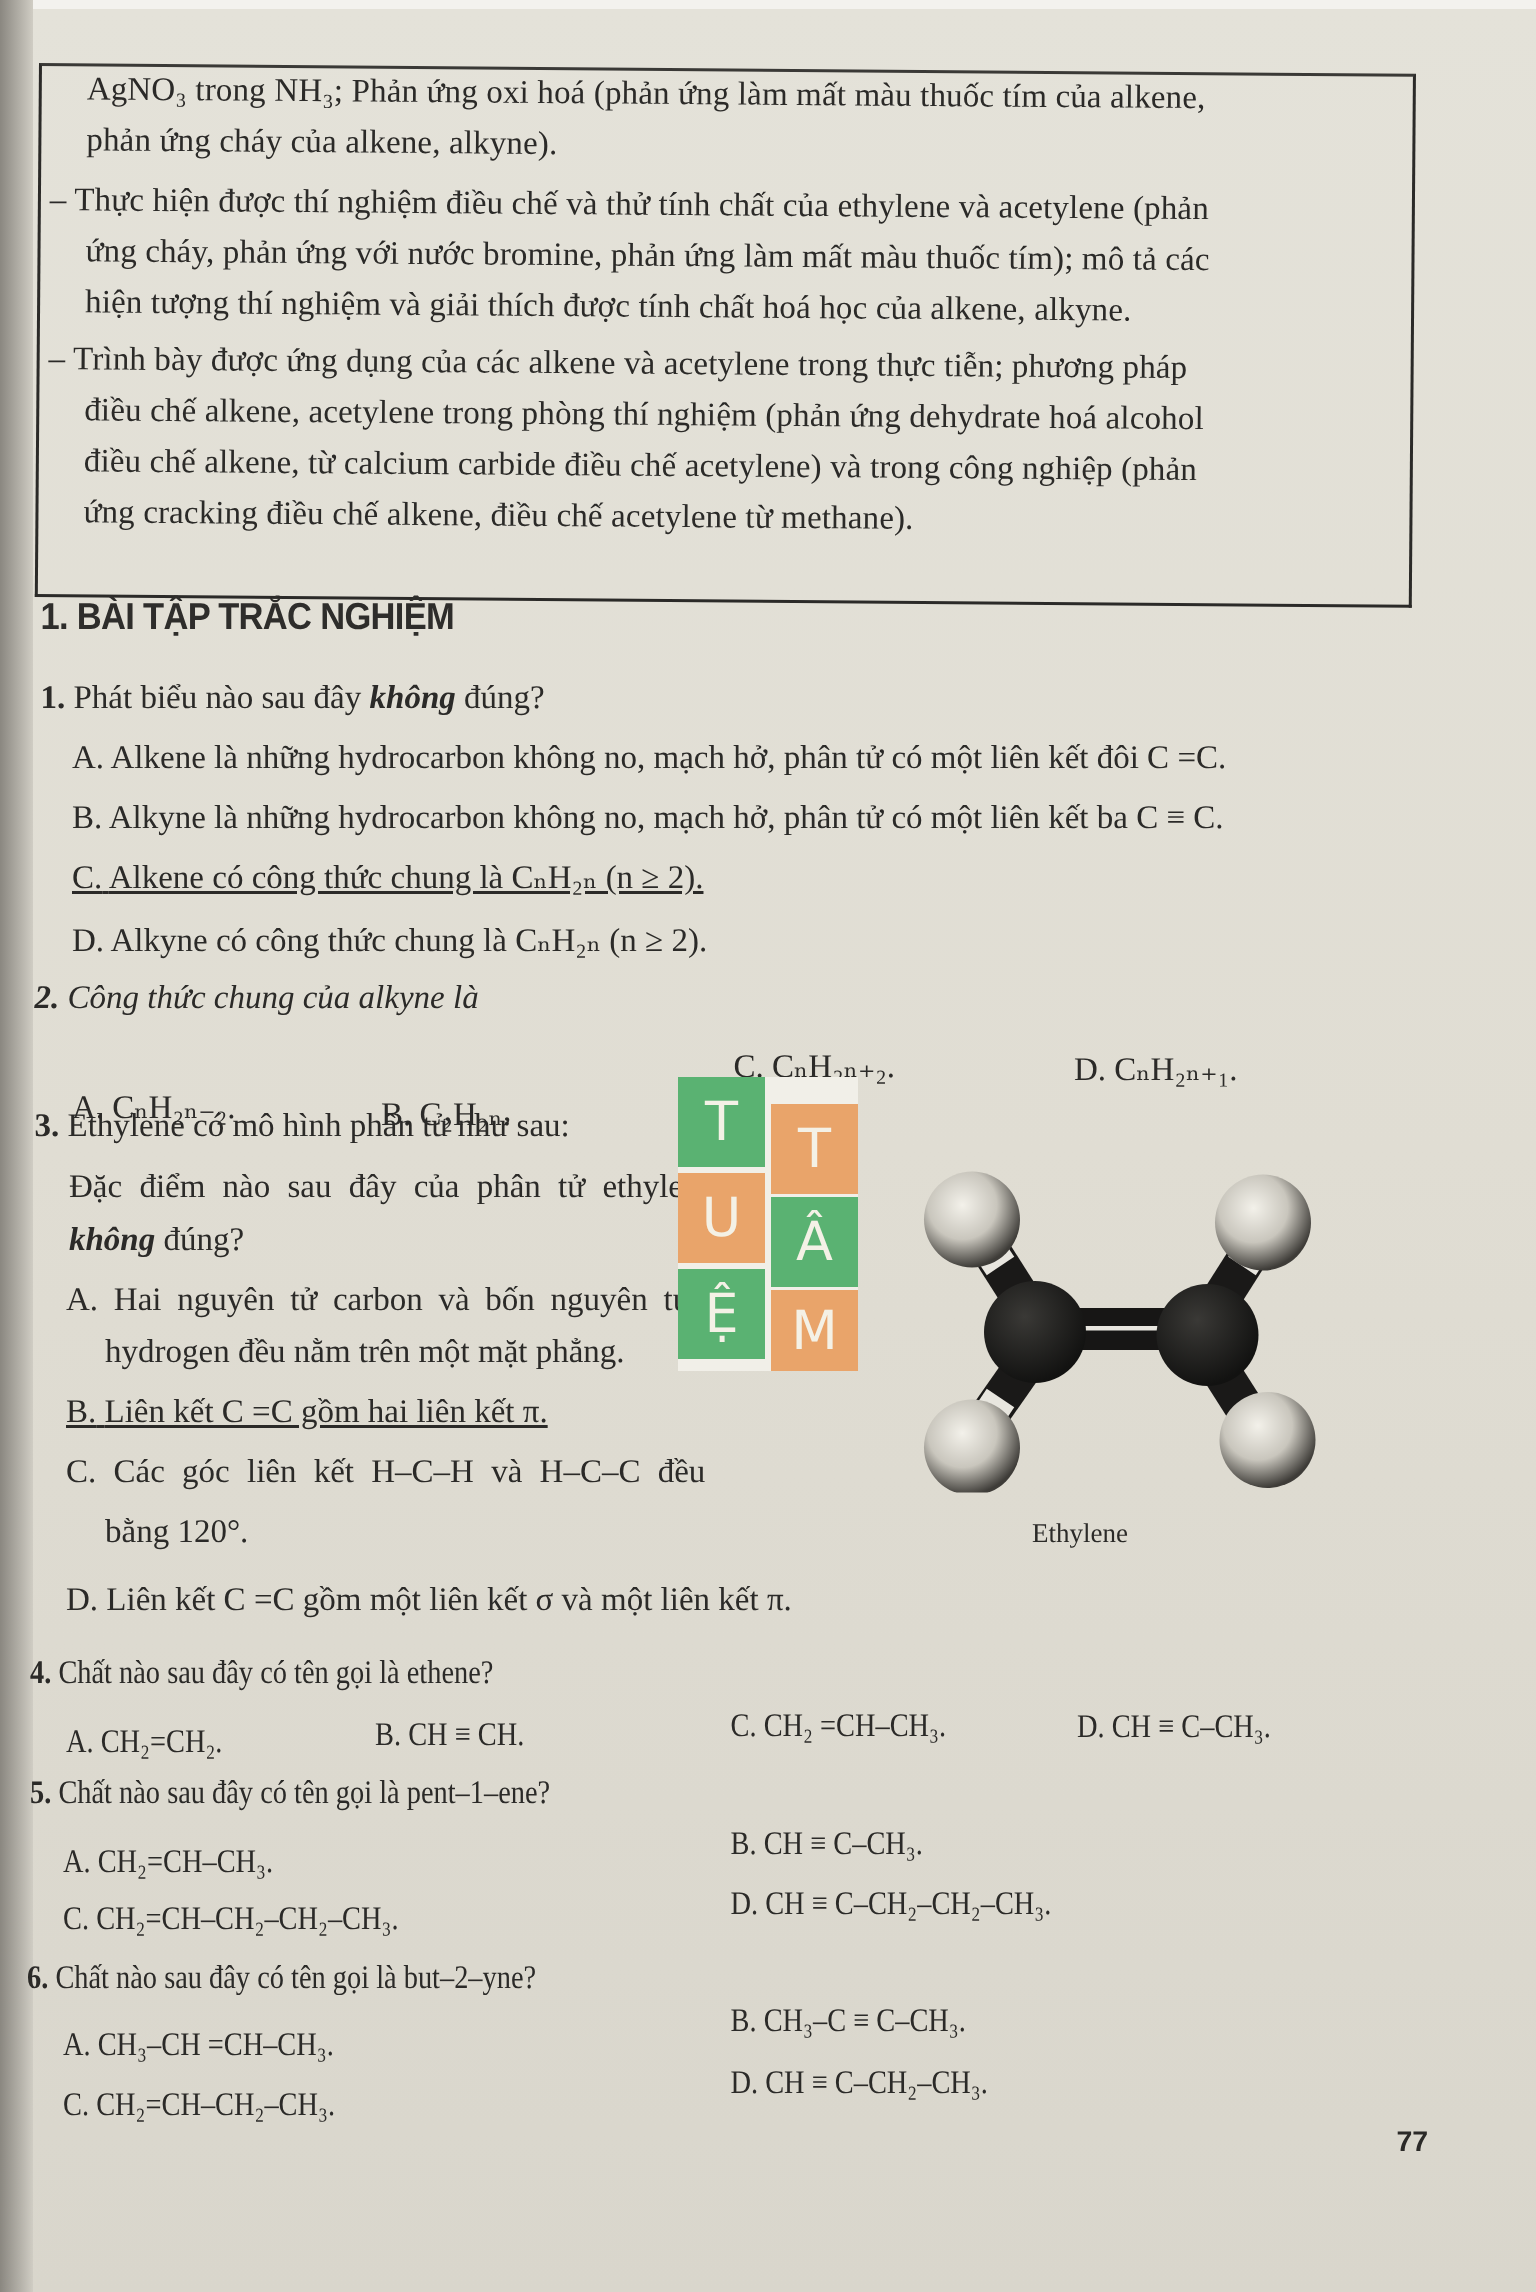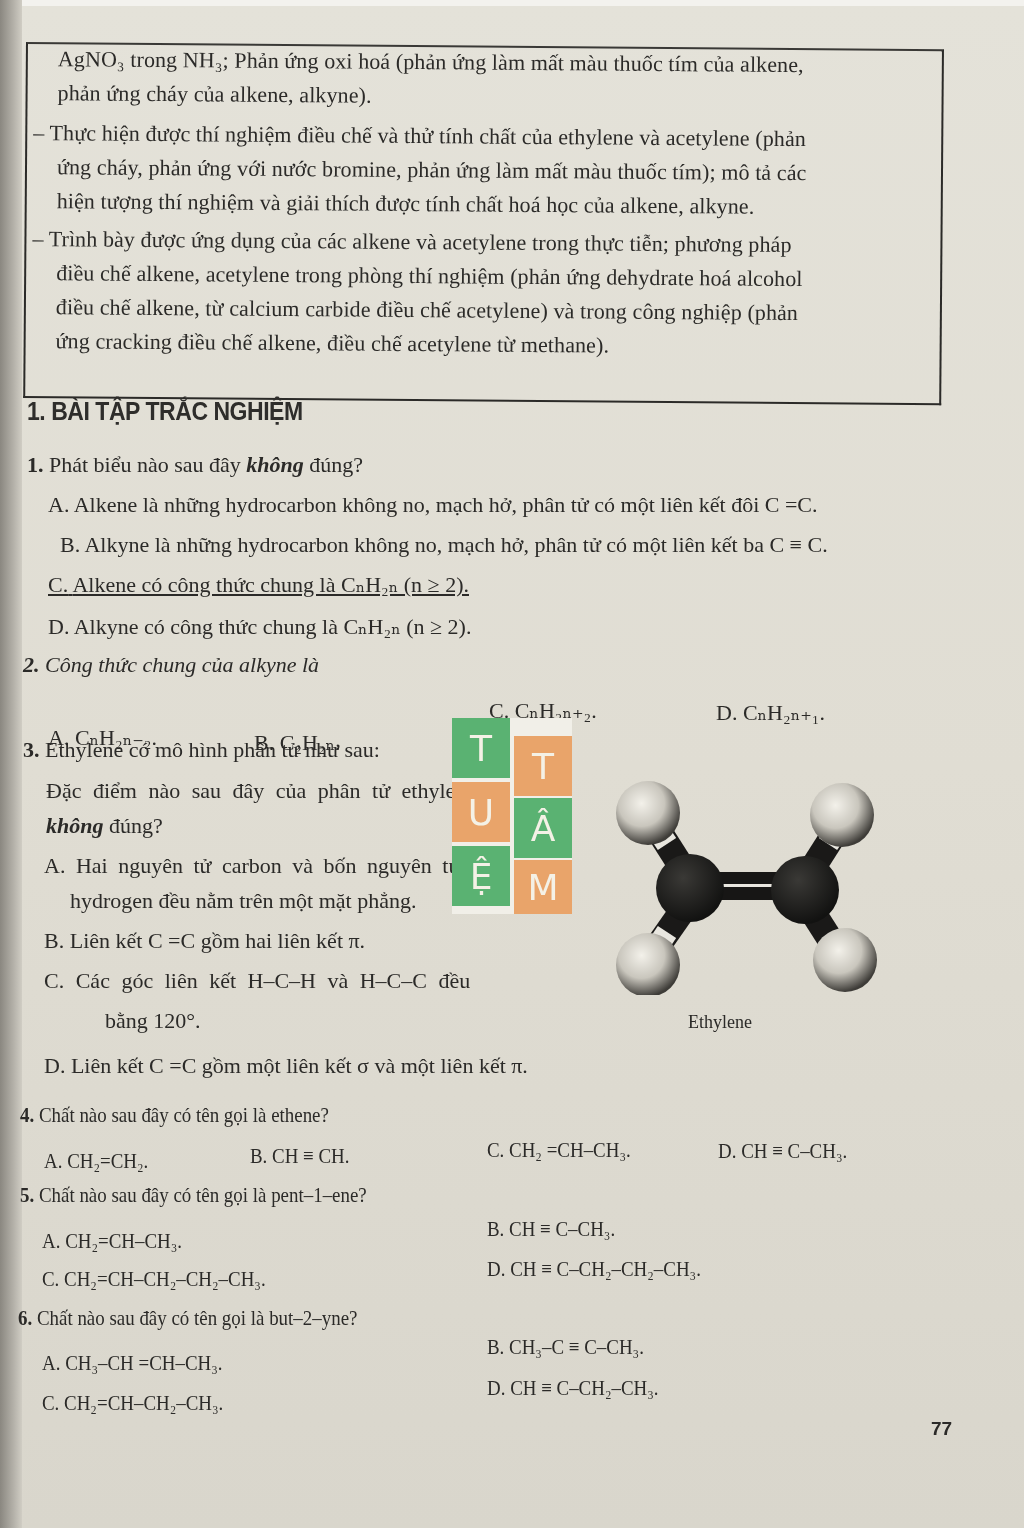"B. Alkyne là những hydrocarbon" div.opt { margin-left: 12px -> none }
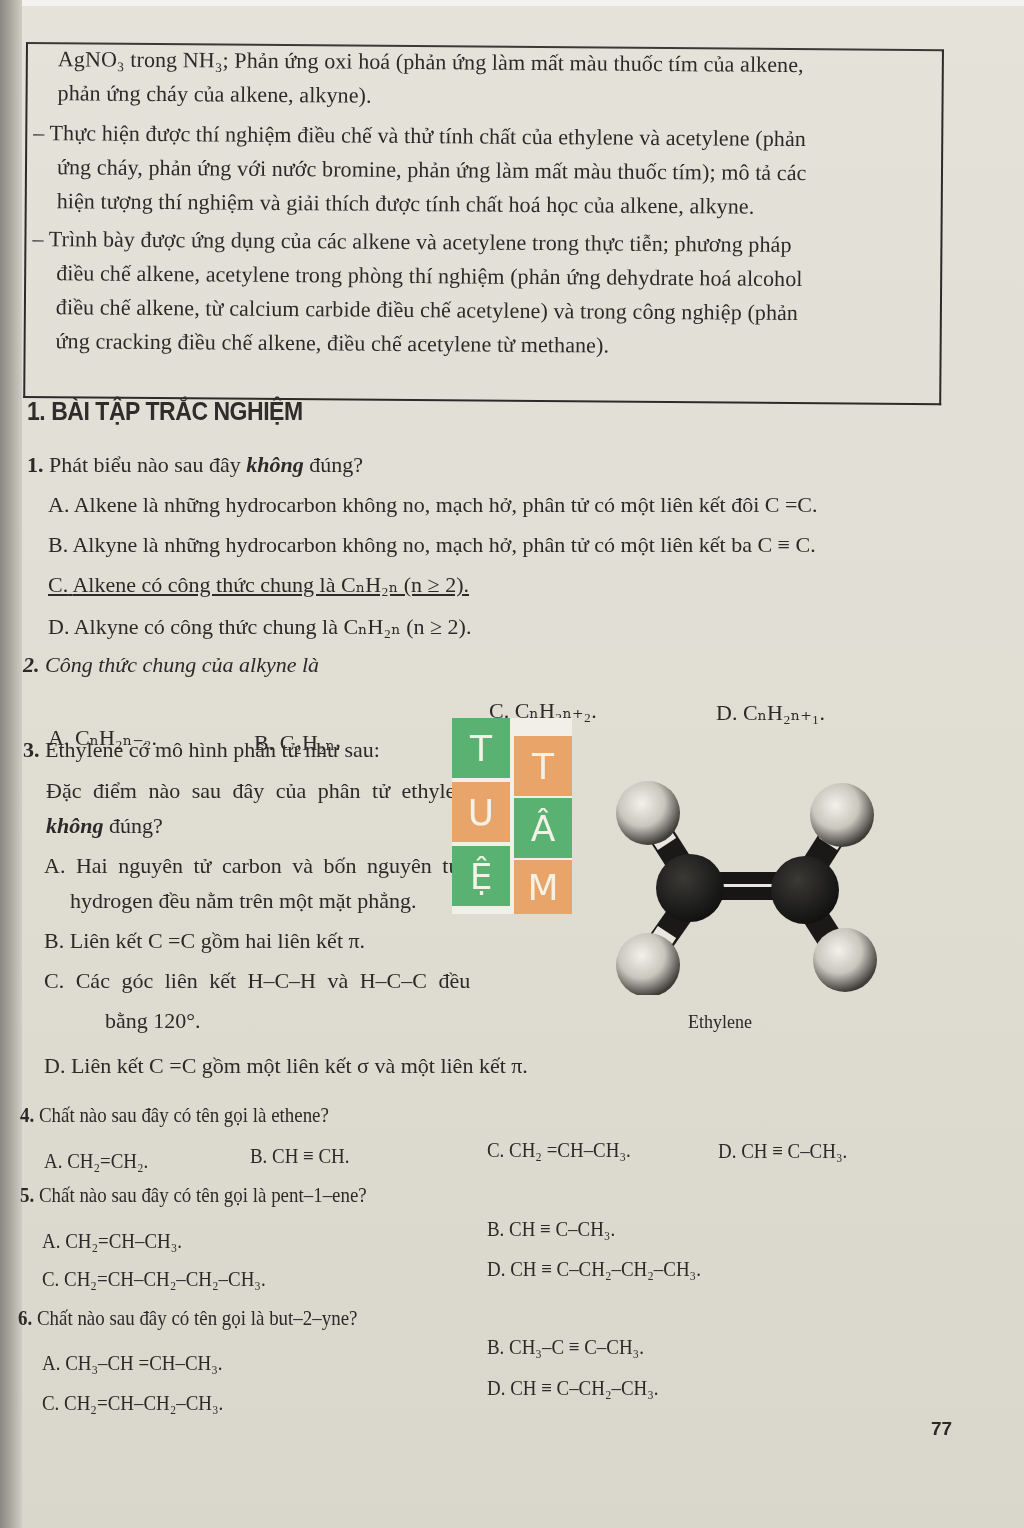"B. Liên kết C =C" div.opt { text-decoration: none -> underline }
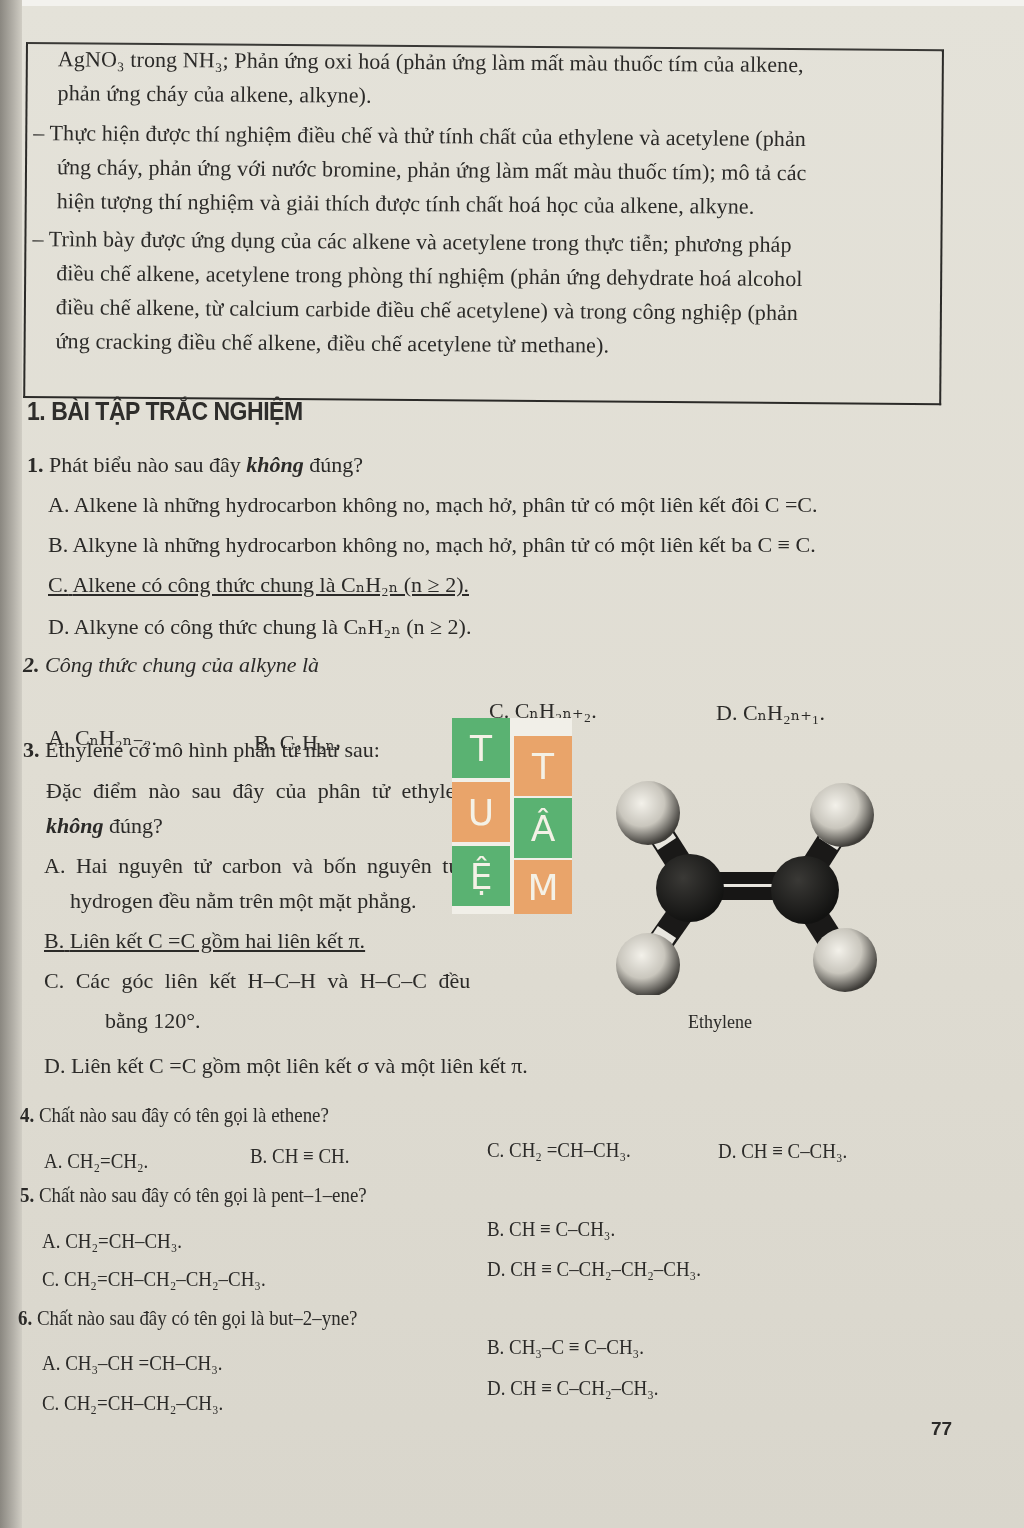"bằng 120°." div.opt { margin-left: 35px -> none }
